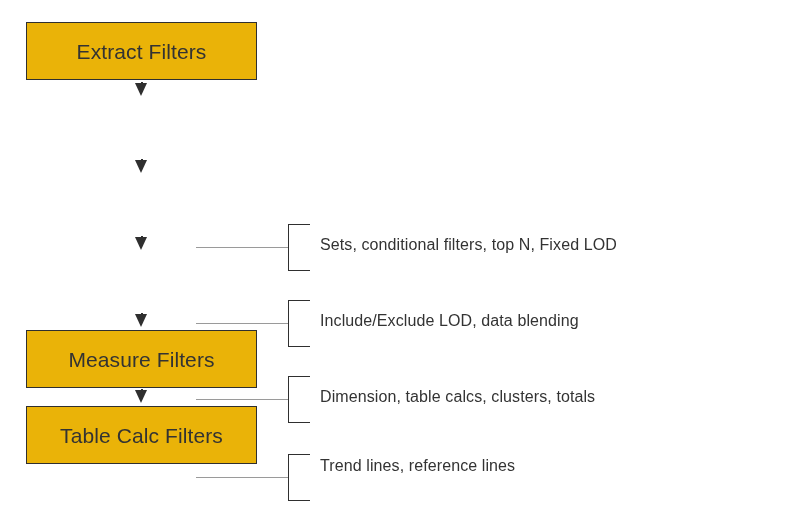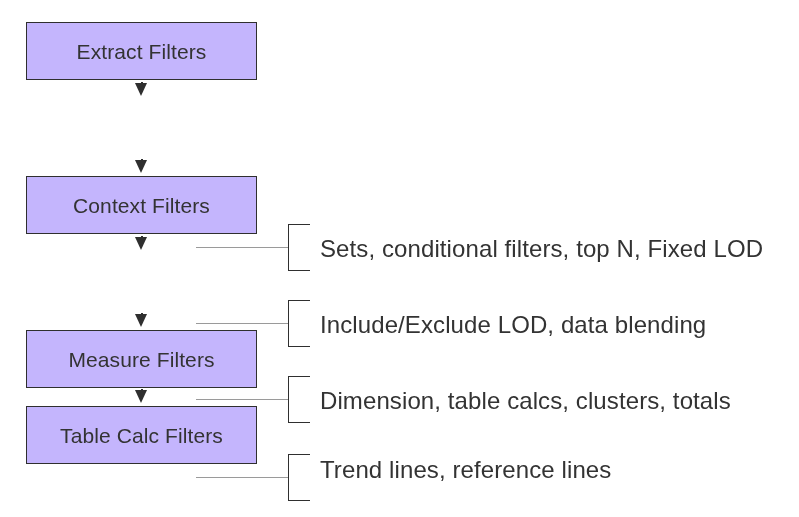"Extract Filters" .flow-box { background: #c4b5fd -> #eab308 }
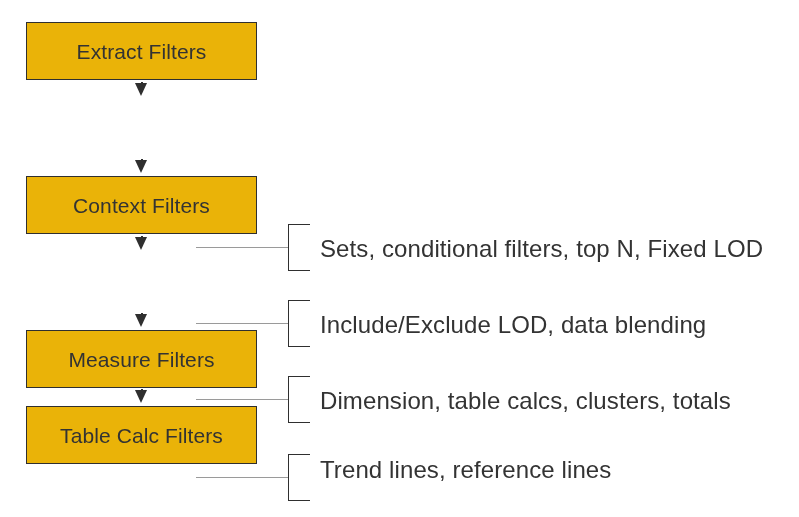"Context Filters" div.flow-box { html: <div> <span>Context Filters</span> </div> -> none }
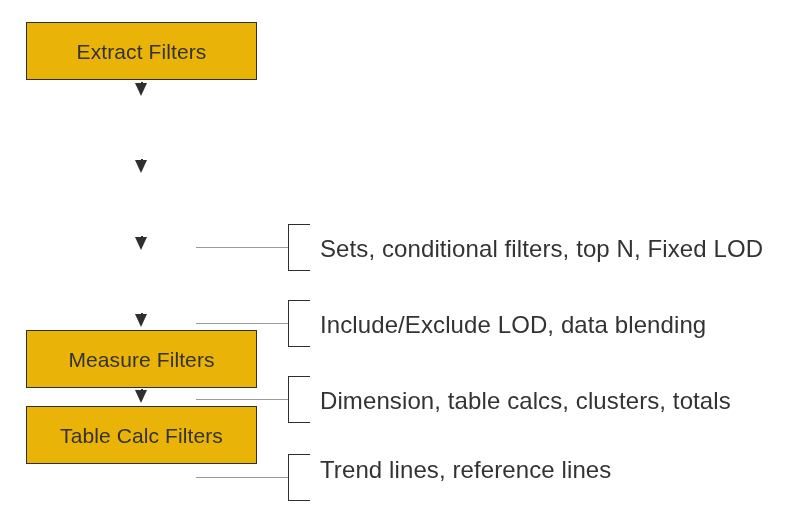"Sets, conditional filters, top N," .annot-text { font-size: 24px -> 16px }
